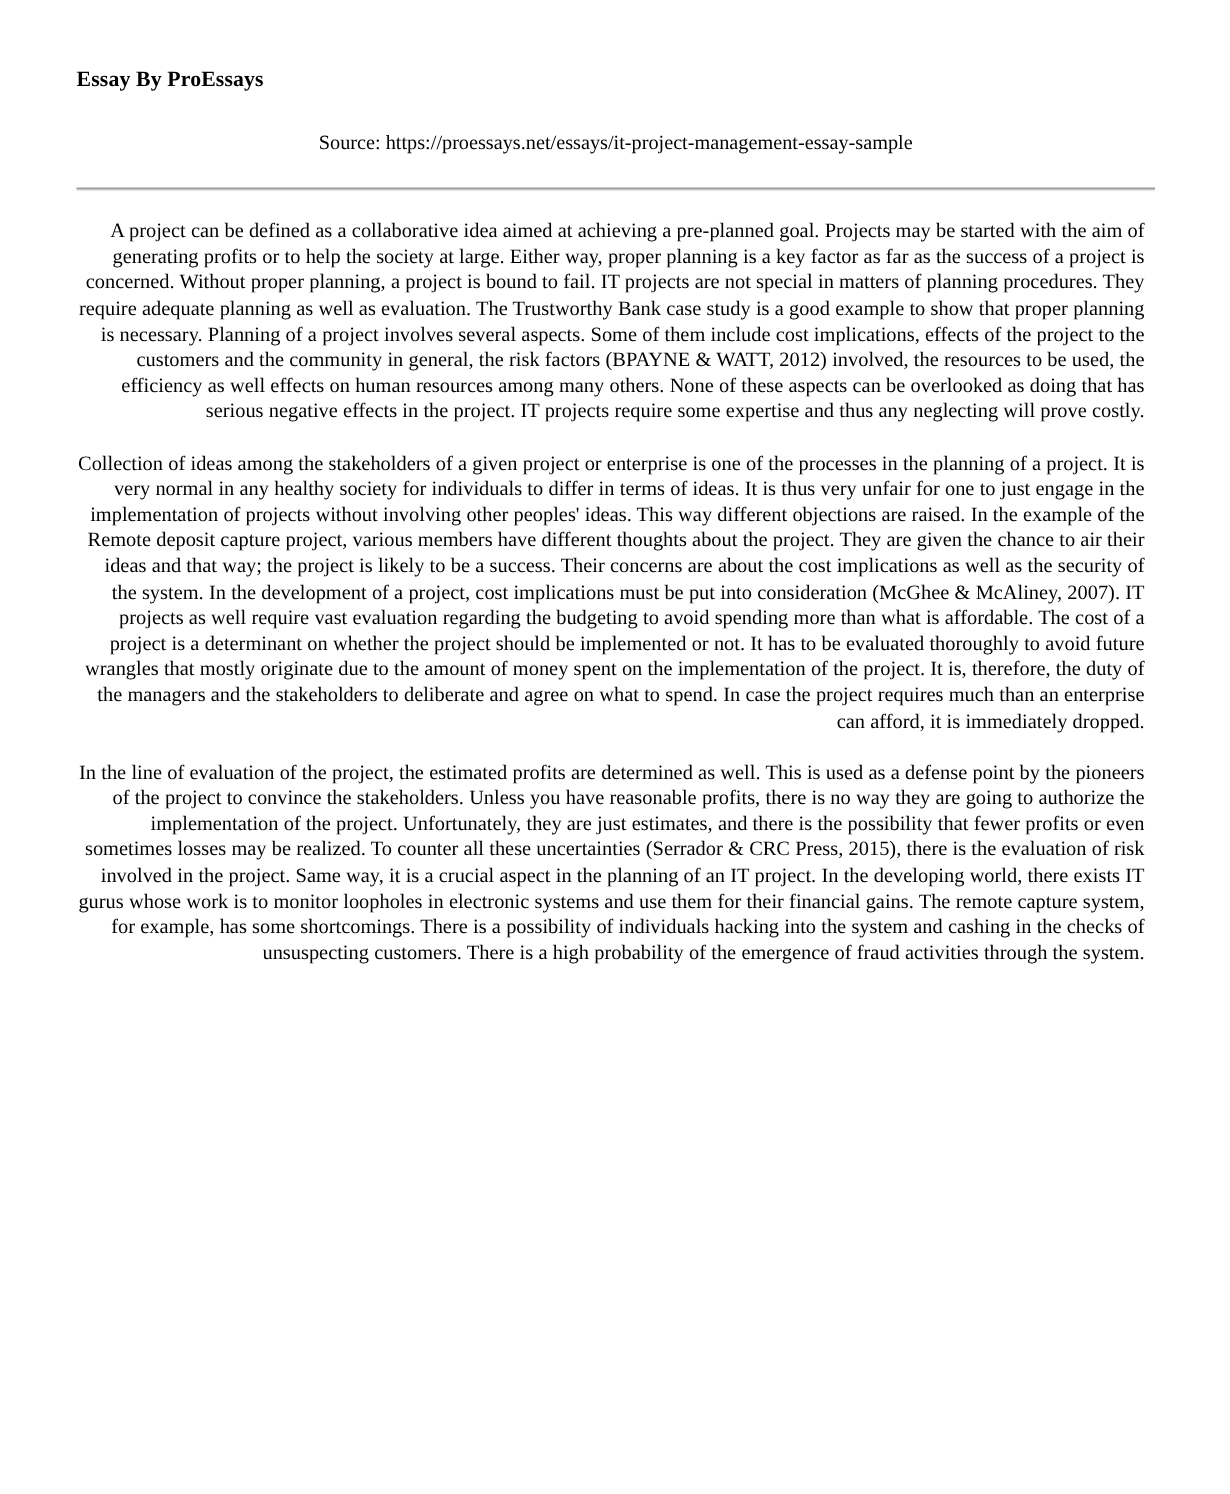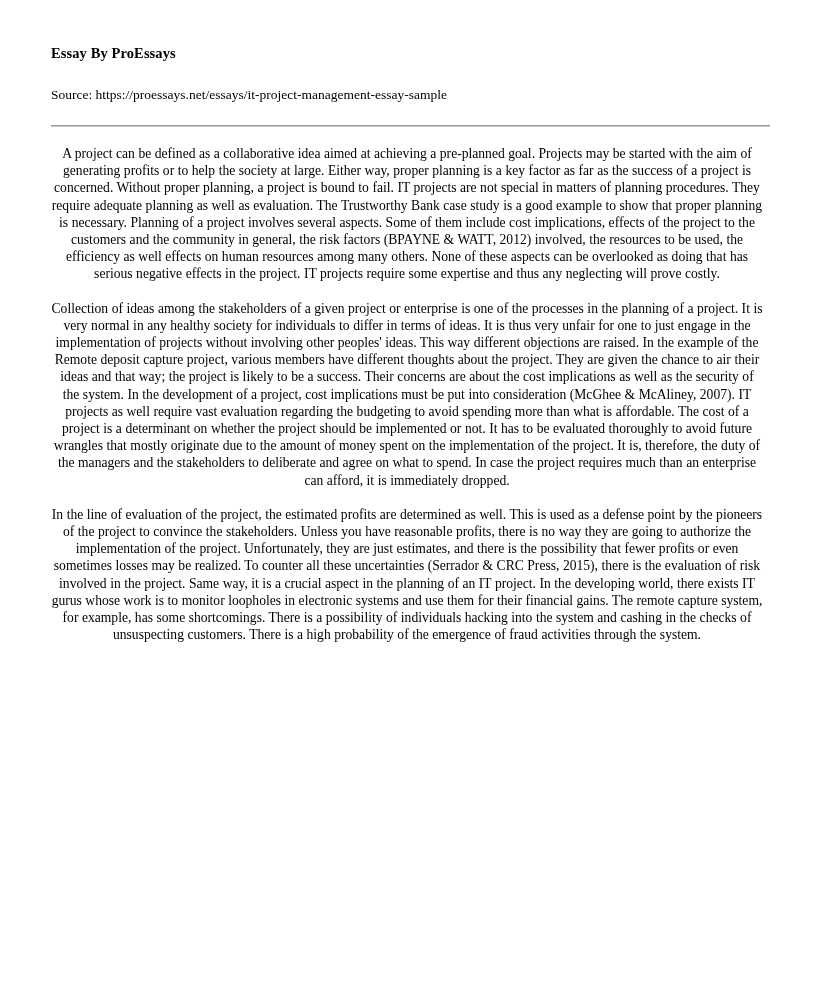"Source:" .source-line { text-align: none -> center }
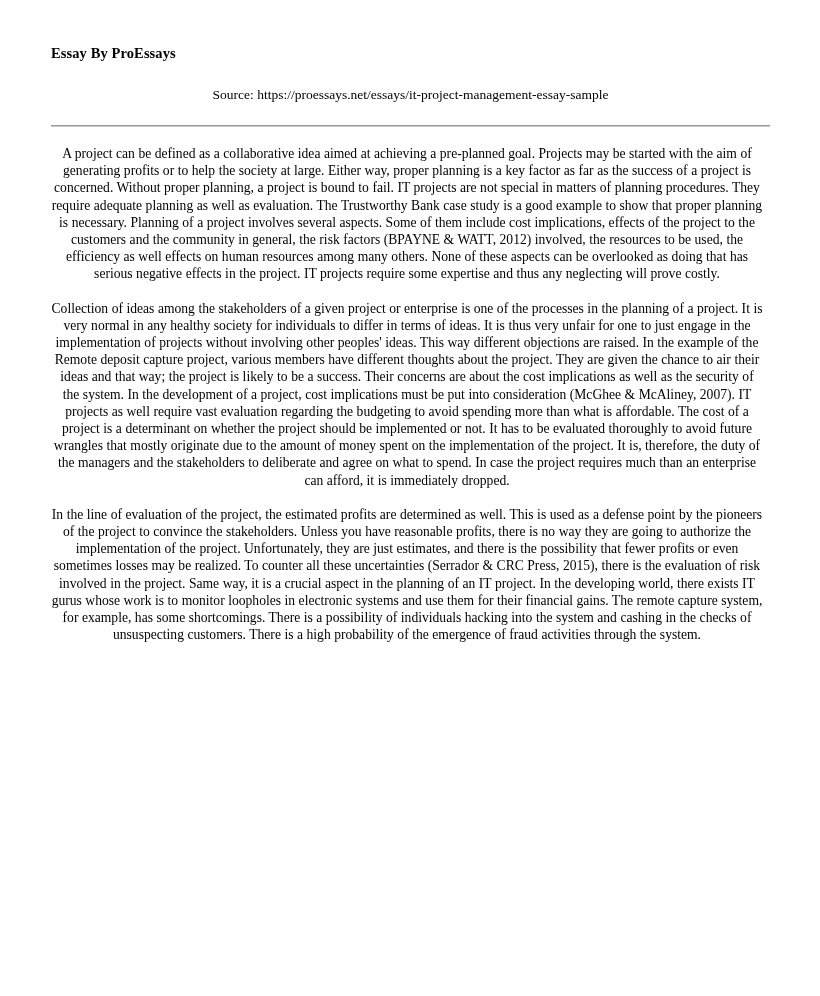"A project can be defined" p.para { text-align: center -> right }
